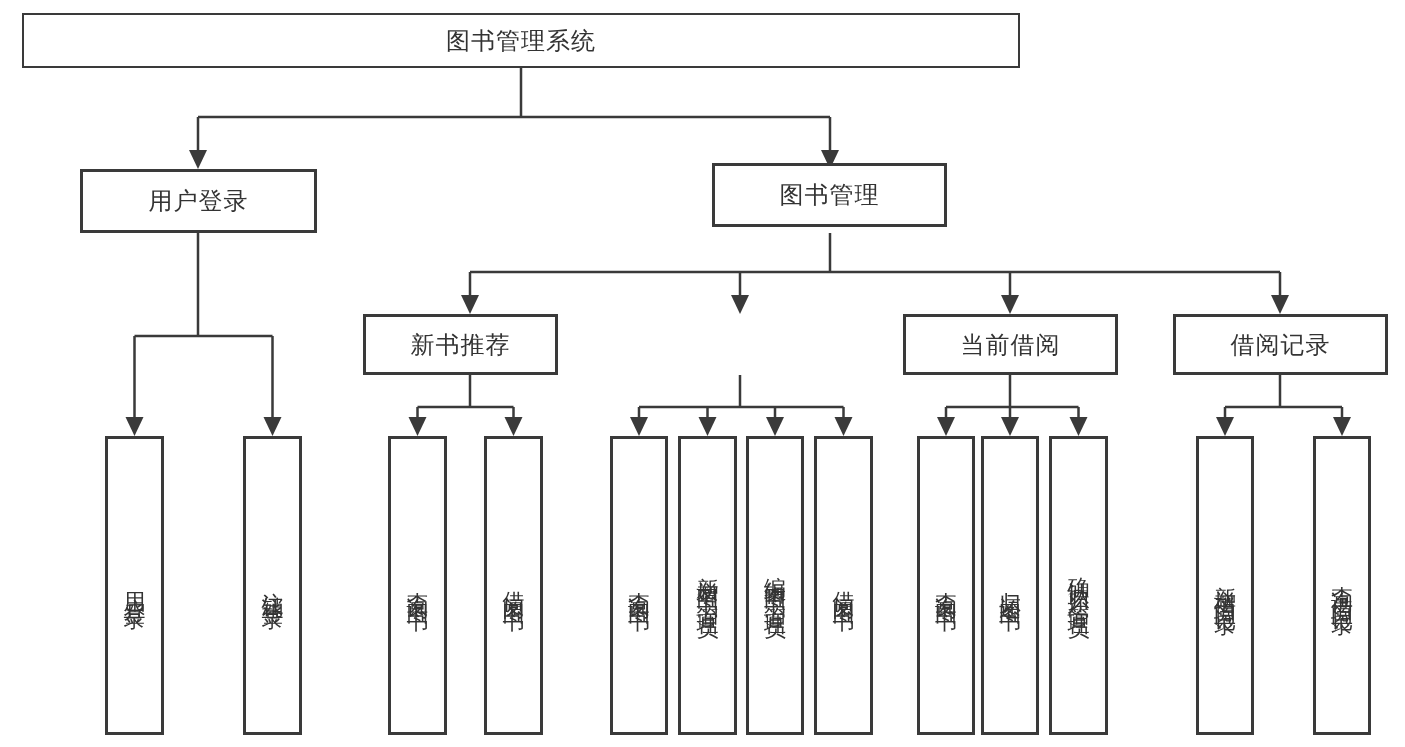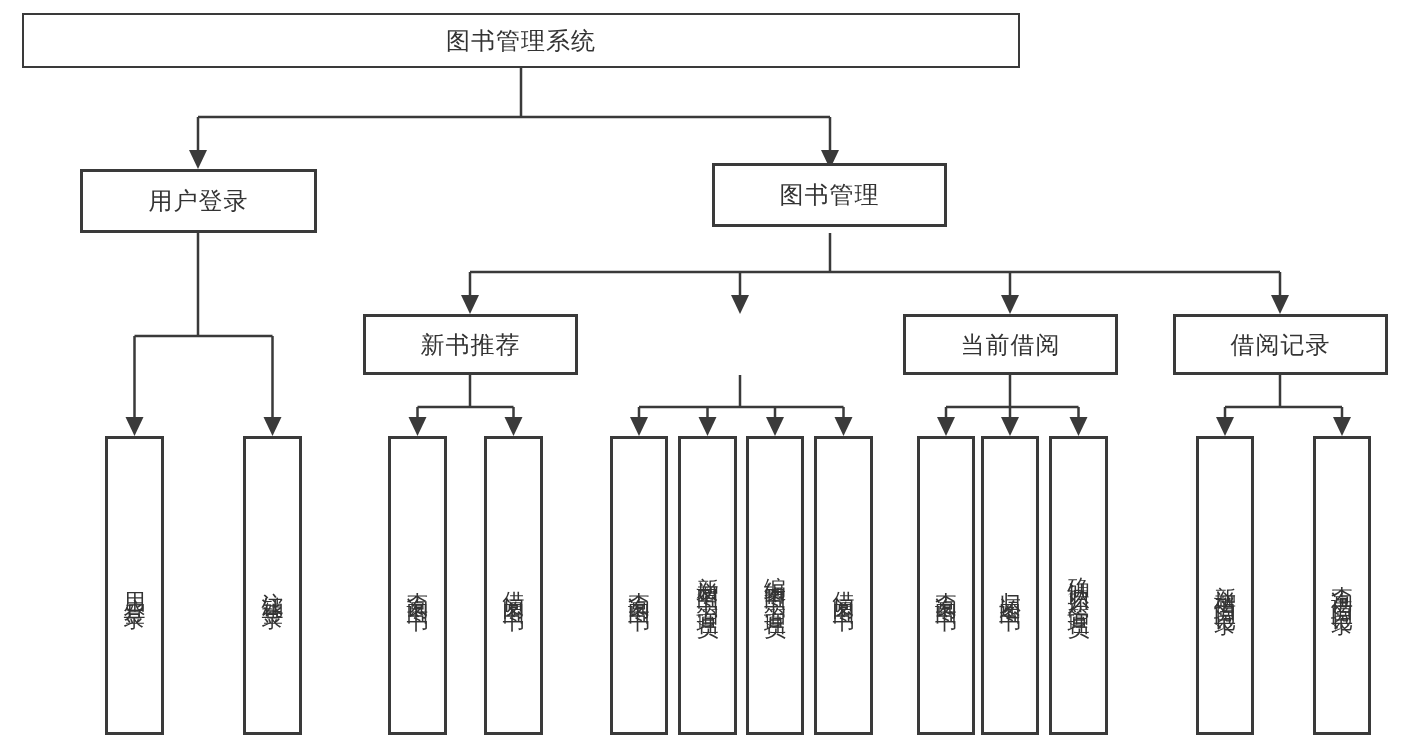"新书推荐" div.box { width: 215px -> 195px }
